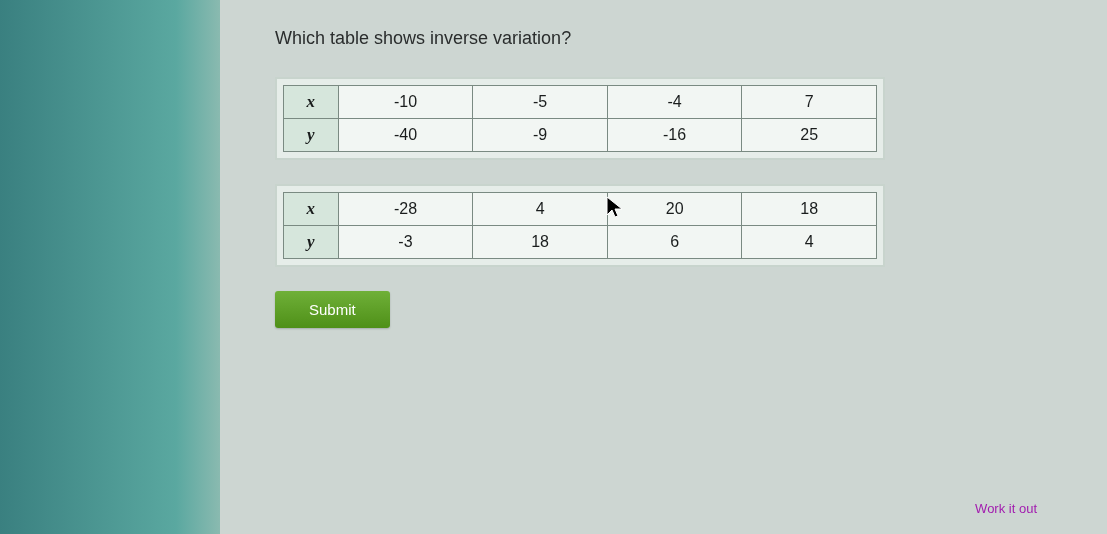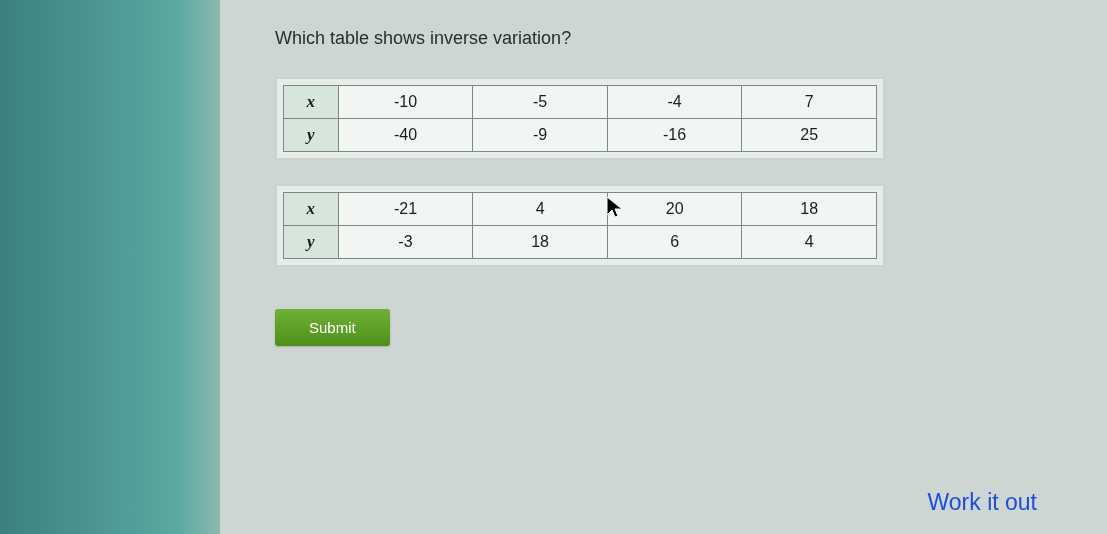"-21" td.data-cell { text: -21 -> -28 }
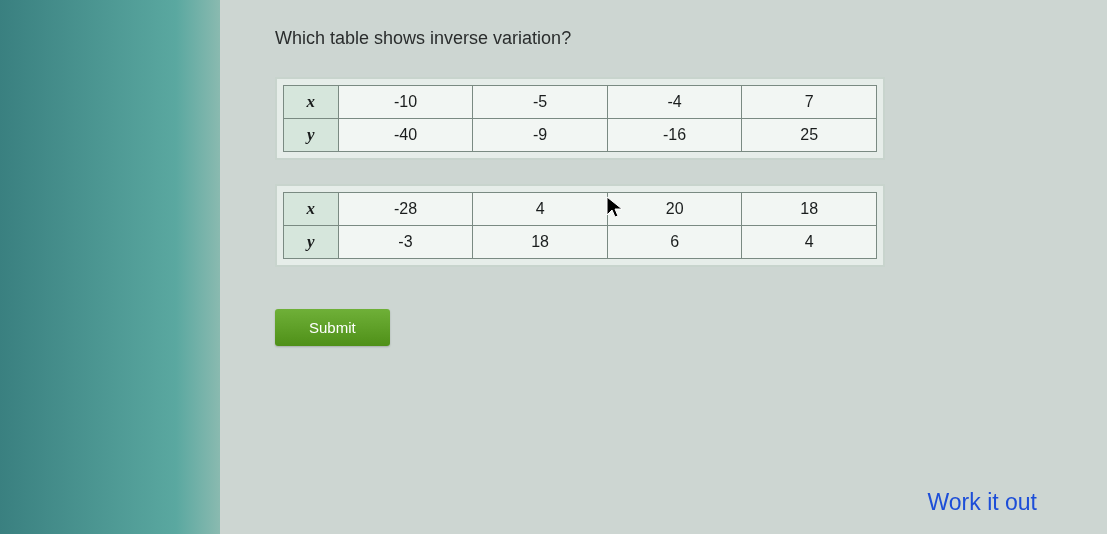"Submit" .submit-btn { margin-top: 18px -> none }
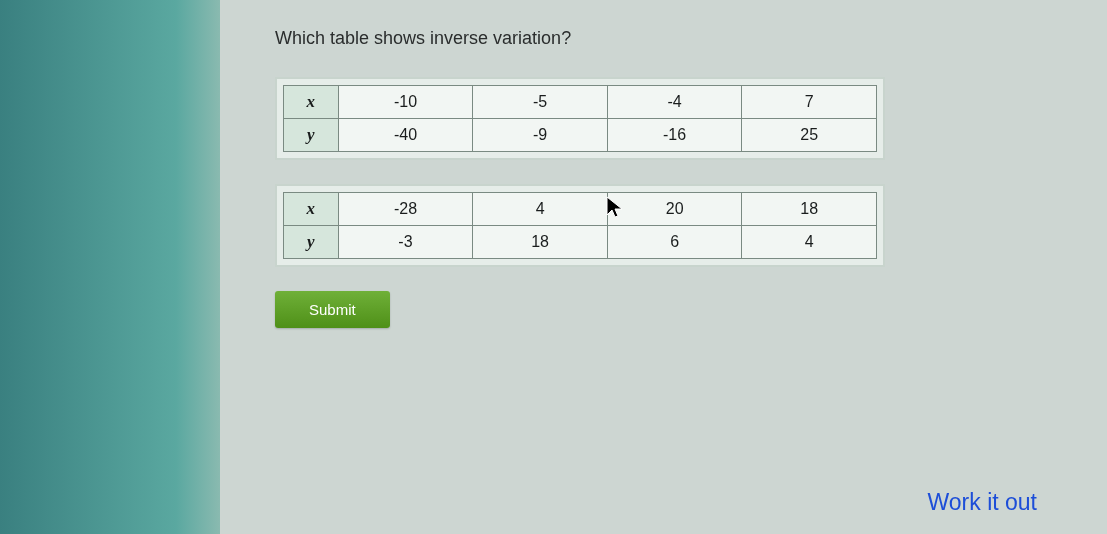"Work it out" .work-it-out { color: #1d4ed8 -> #a21caf; font-size: 23px -> 13px }
